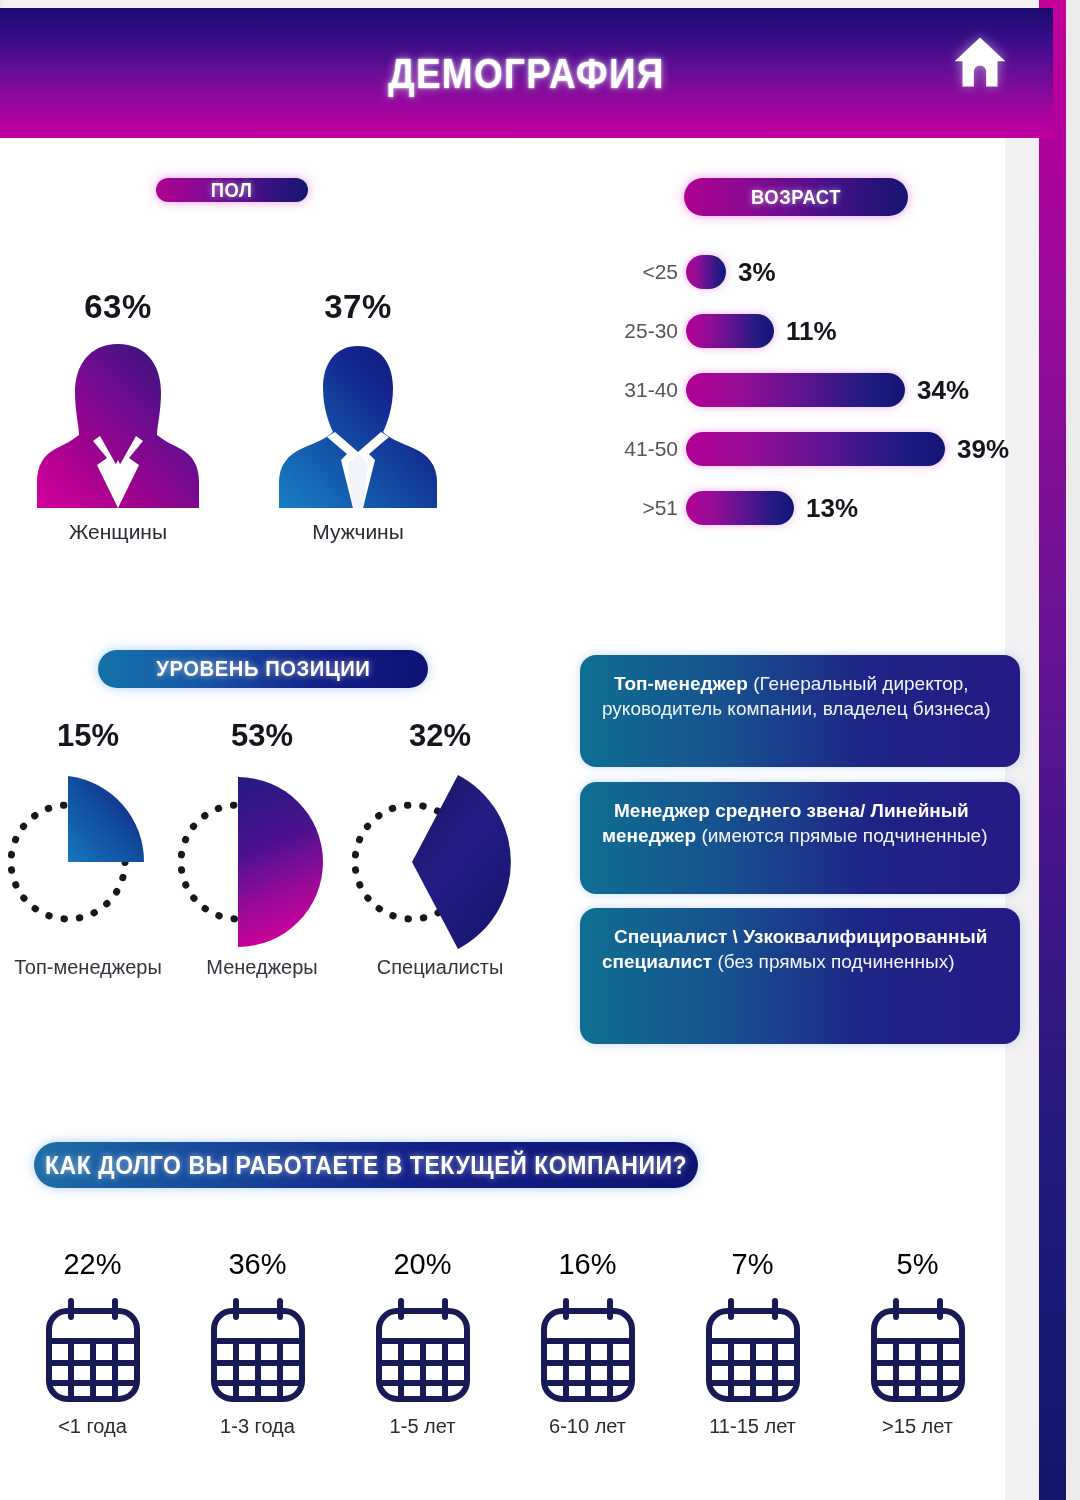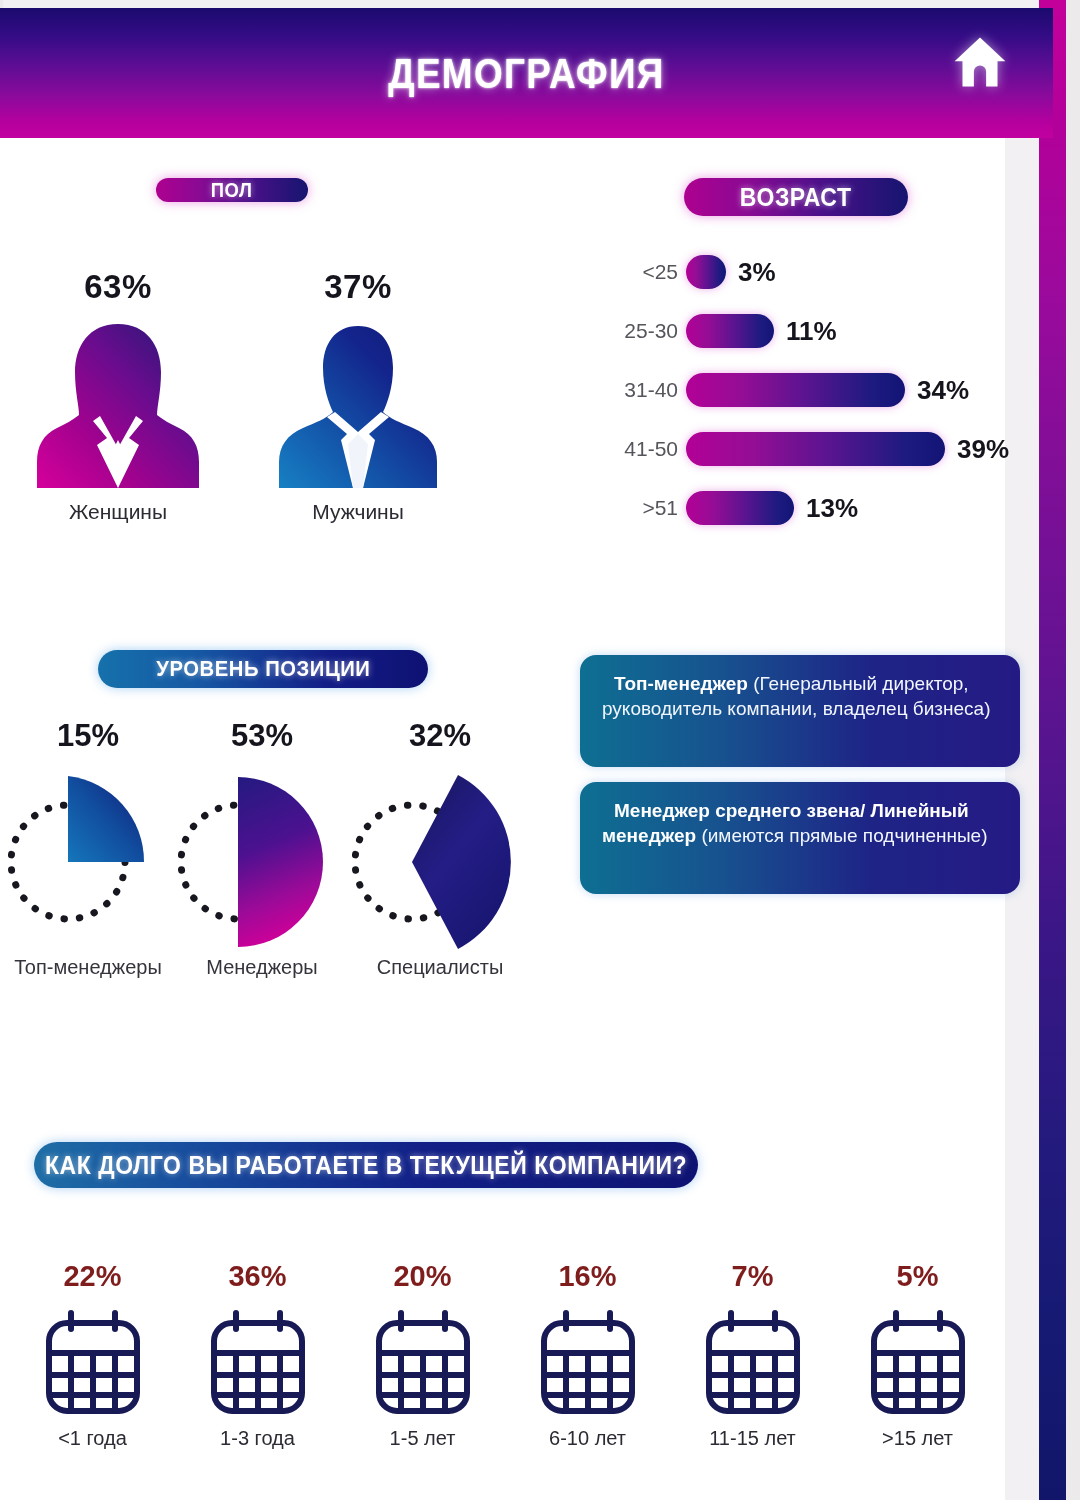"ВОЗРАСТ" #pill-age { font-size: 25px -> 20px }
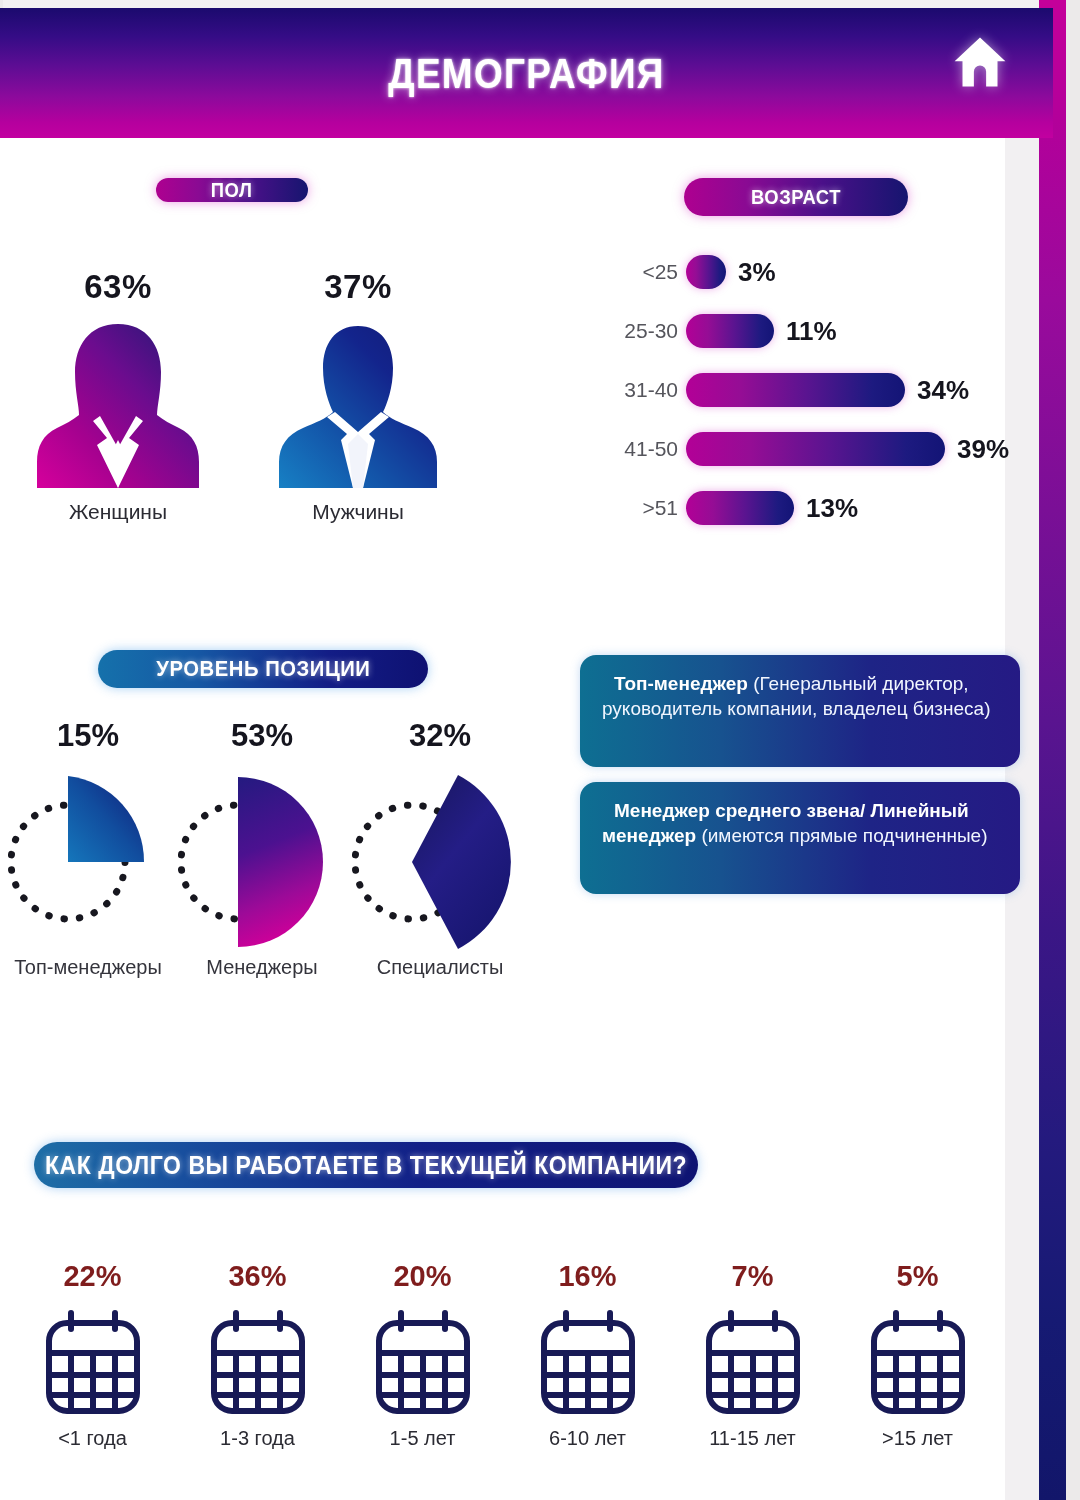"63%" .gender-pct { margin-top: none -> 20px }
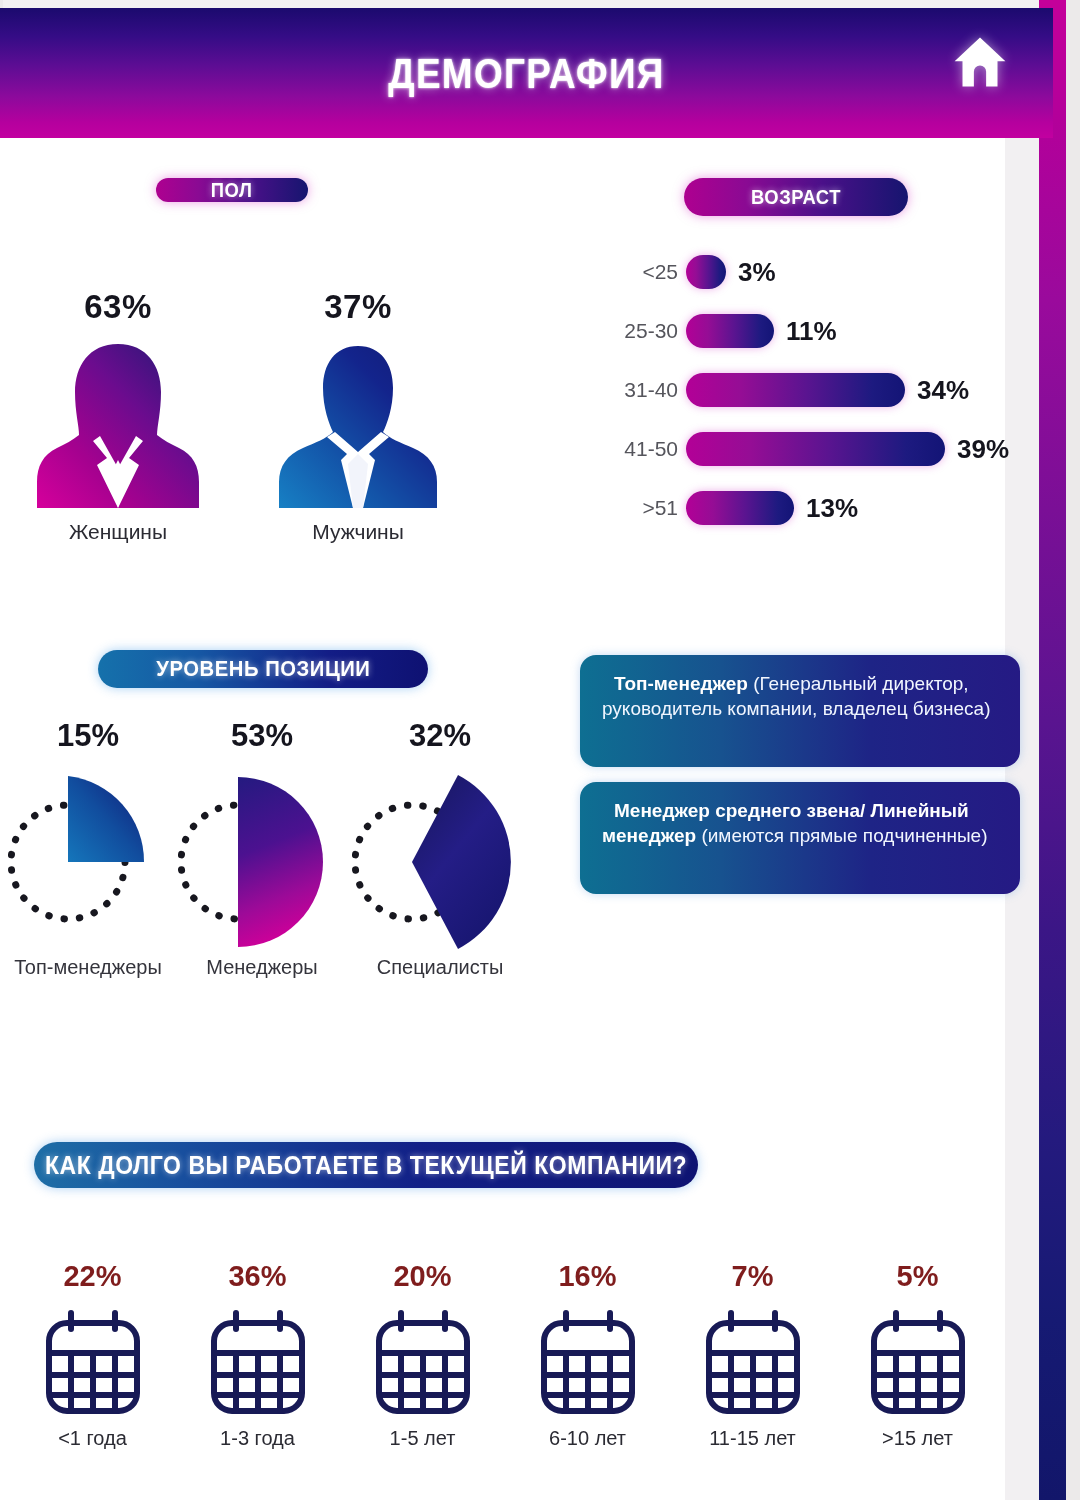"Специалист \ Узкоквалифицированный" div.legend-card { html: none -> <div> <b>Специалист \ Узкоквалифицированный специалист </b><span>(без прямых подчиненных)</span> </div> }
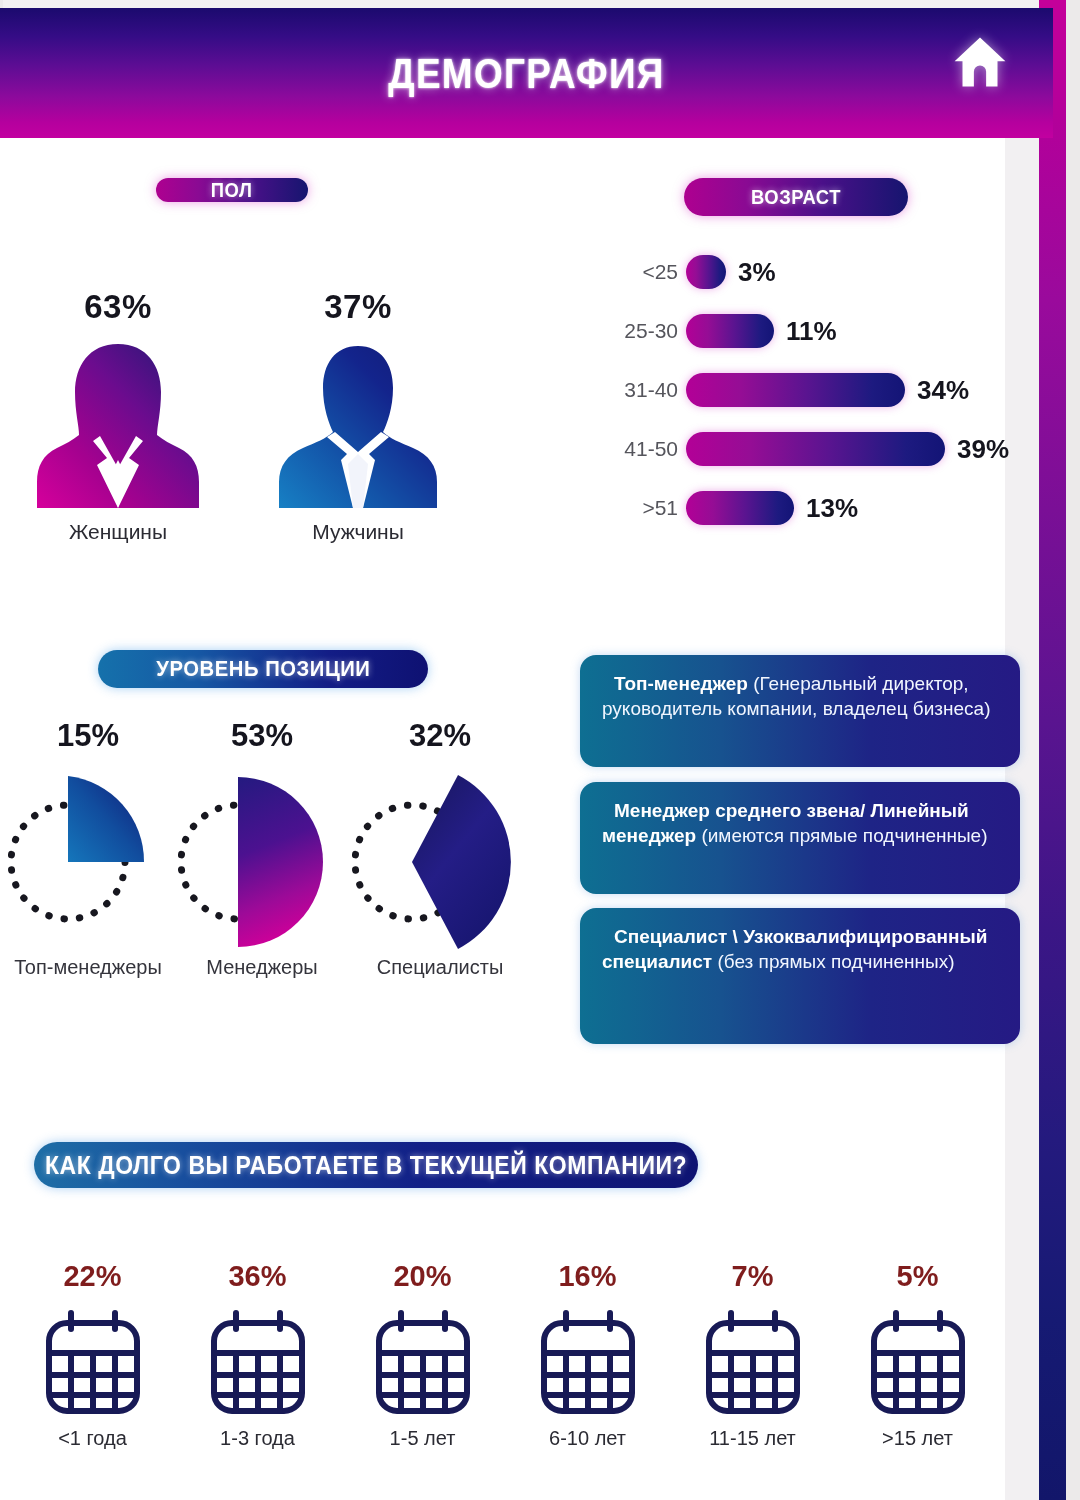"22%" .tenure-pct { color: #7f1d1d -> #000000; font-weight: bold -> normal; margin-top: 12px -> none }
